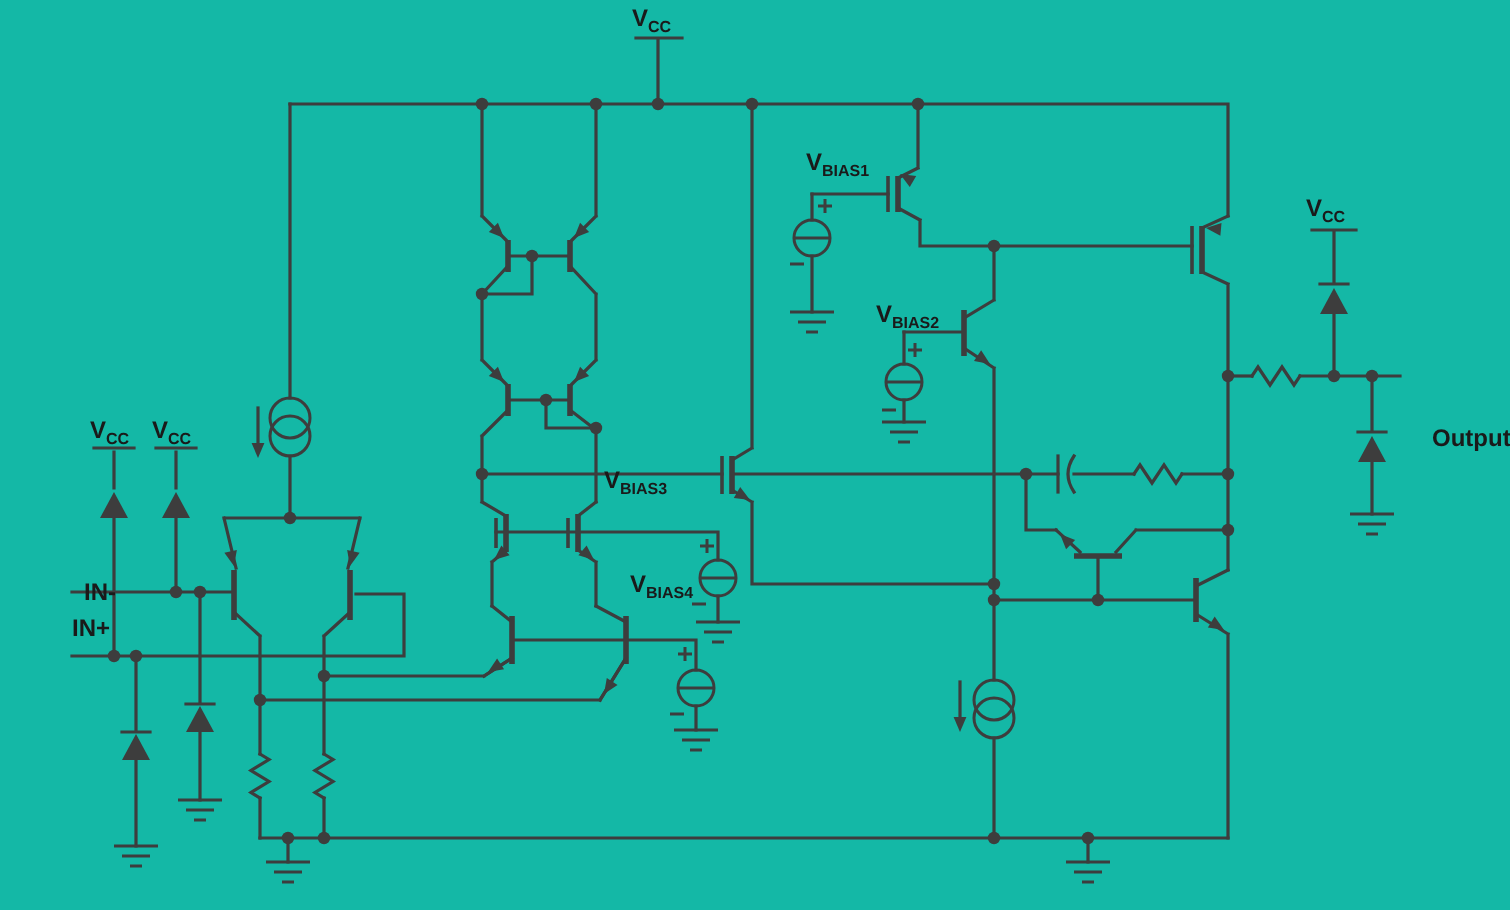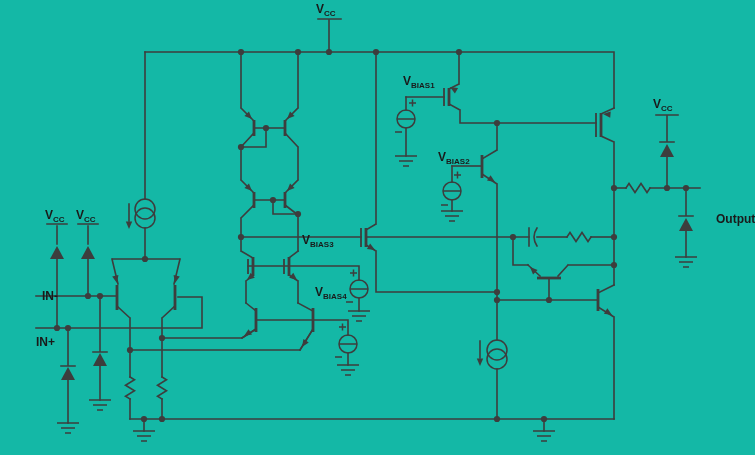"IN+" div.lbl { top: 336px -> 308px }
